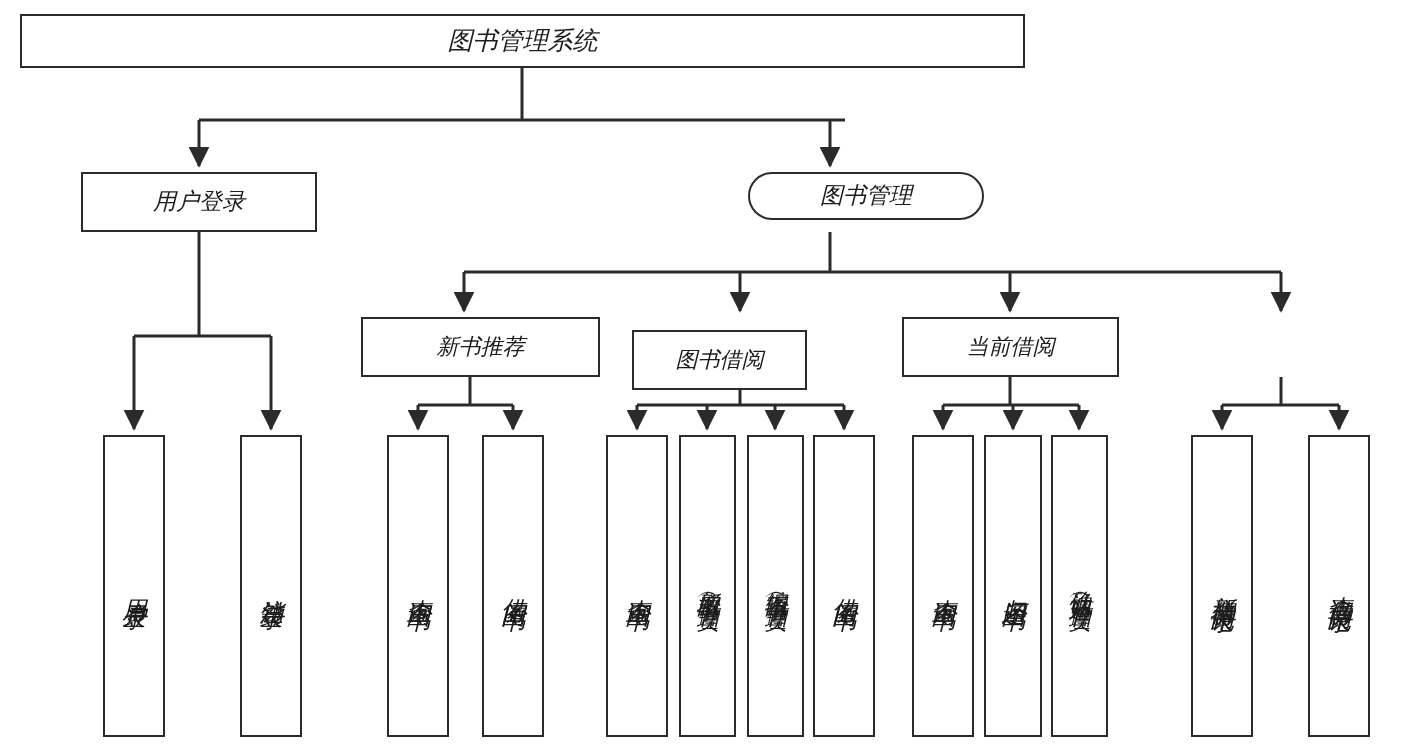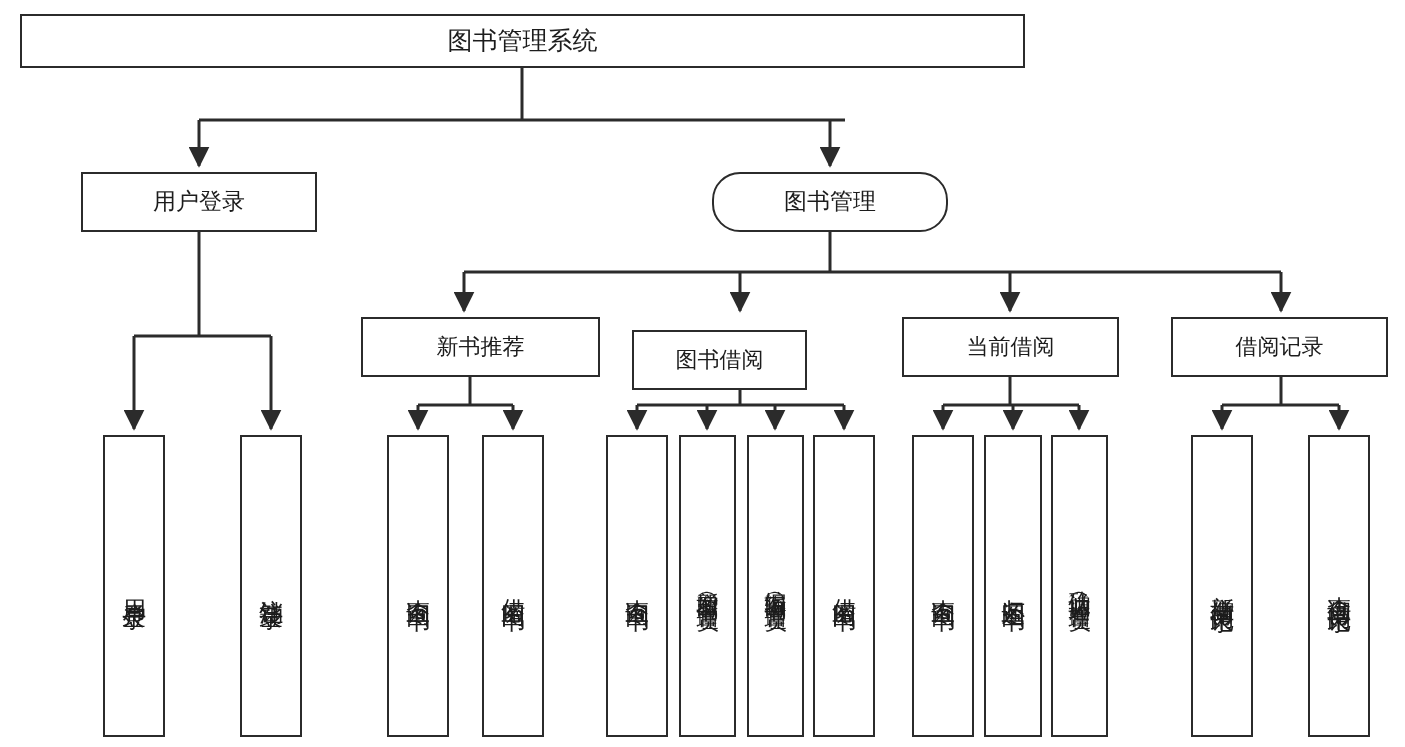"图书管理系统" .node { font-style: none -> italic }
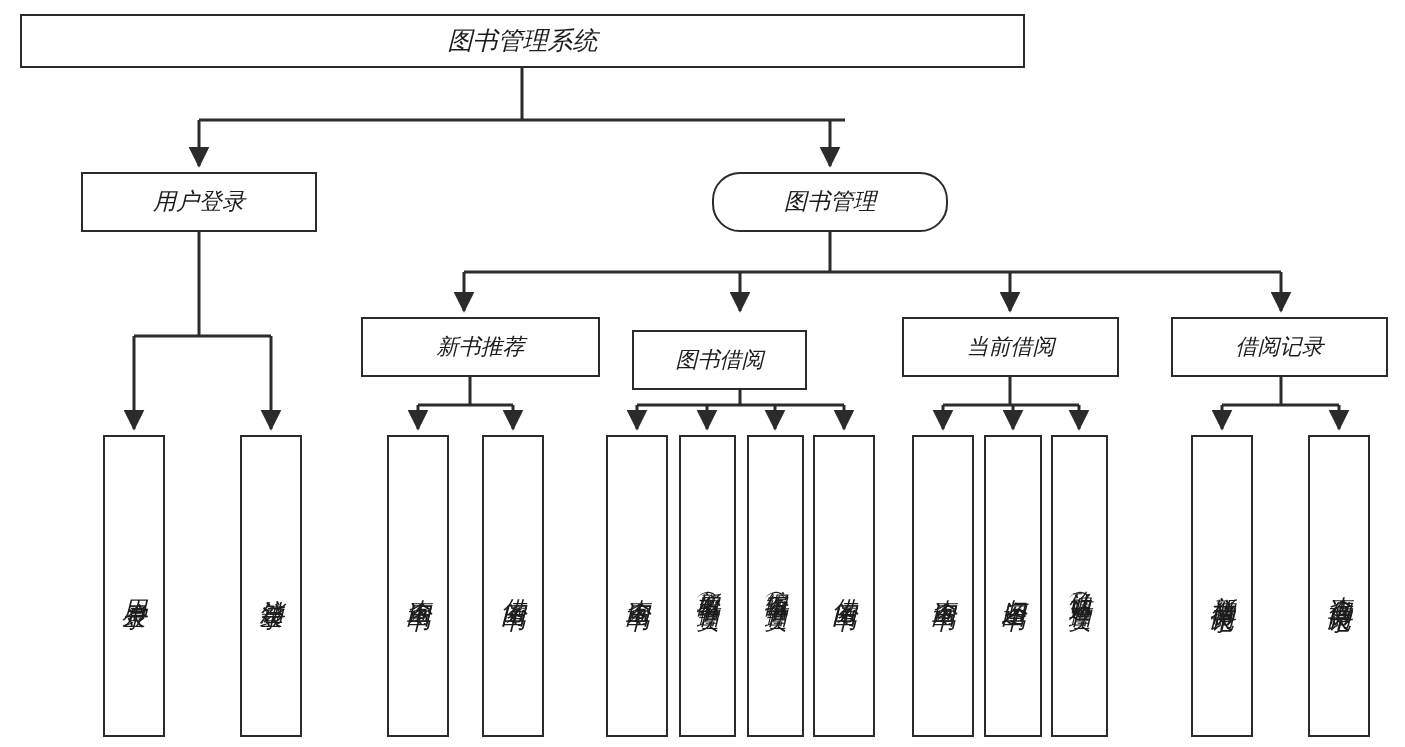"图书管理" div.node { height: 60px -> 48px; left: 712px -> 748px }
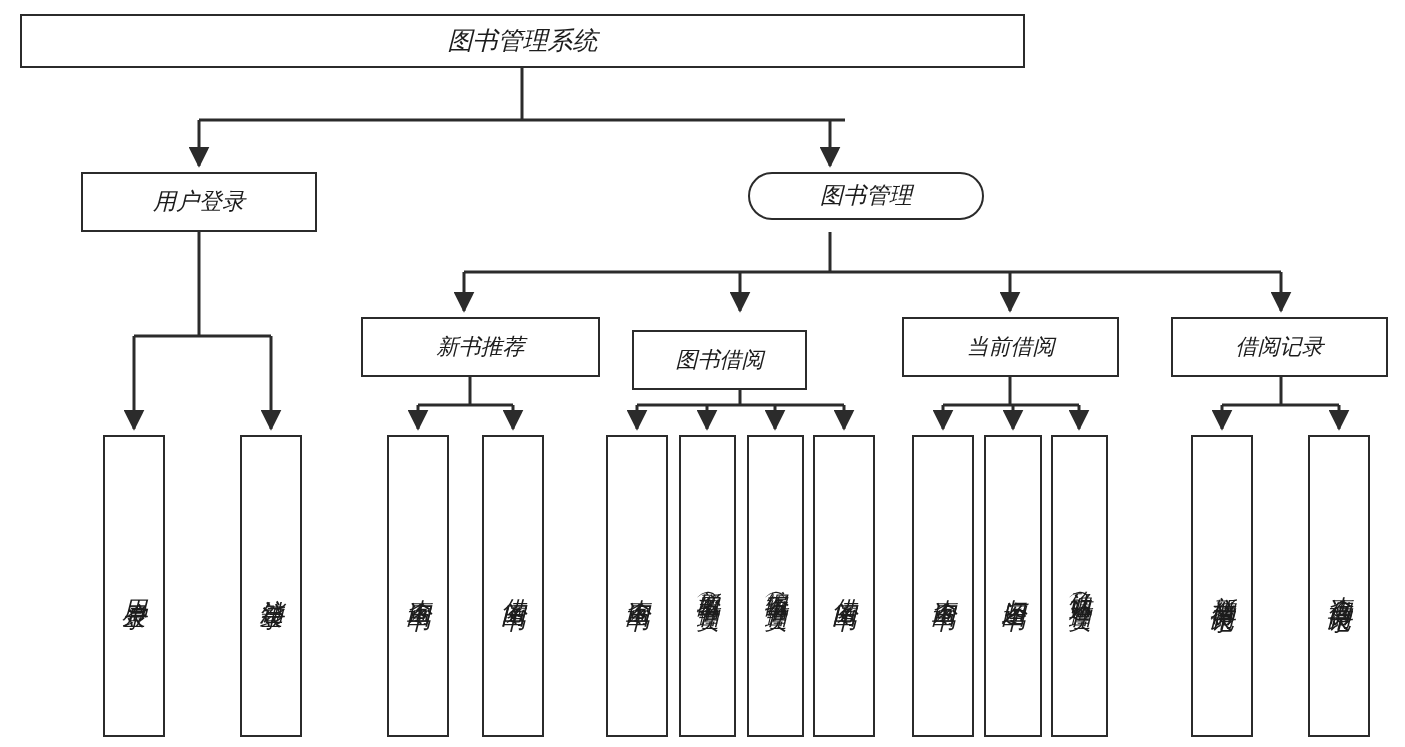"借阅记录" div.node { html: <div> <span>借阅记录</span> </div> -> none }
